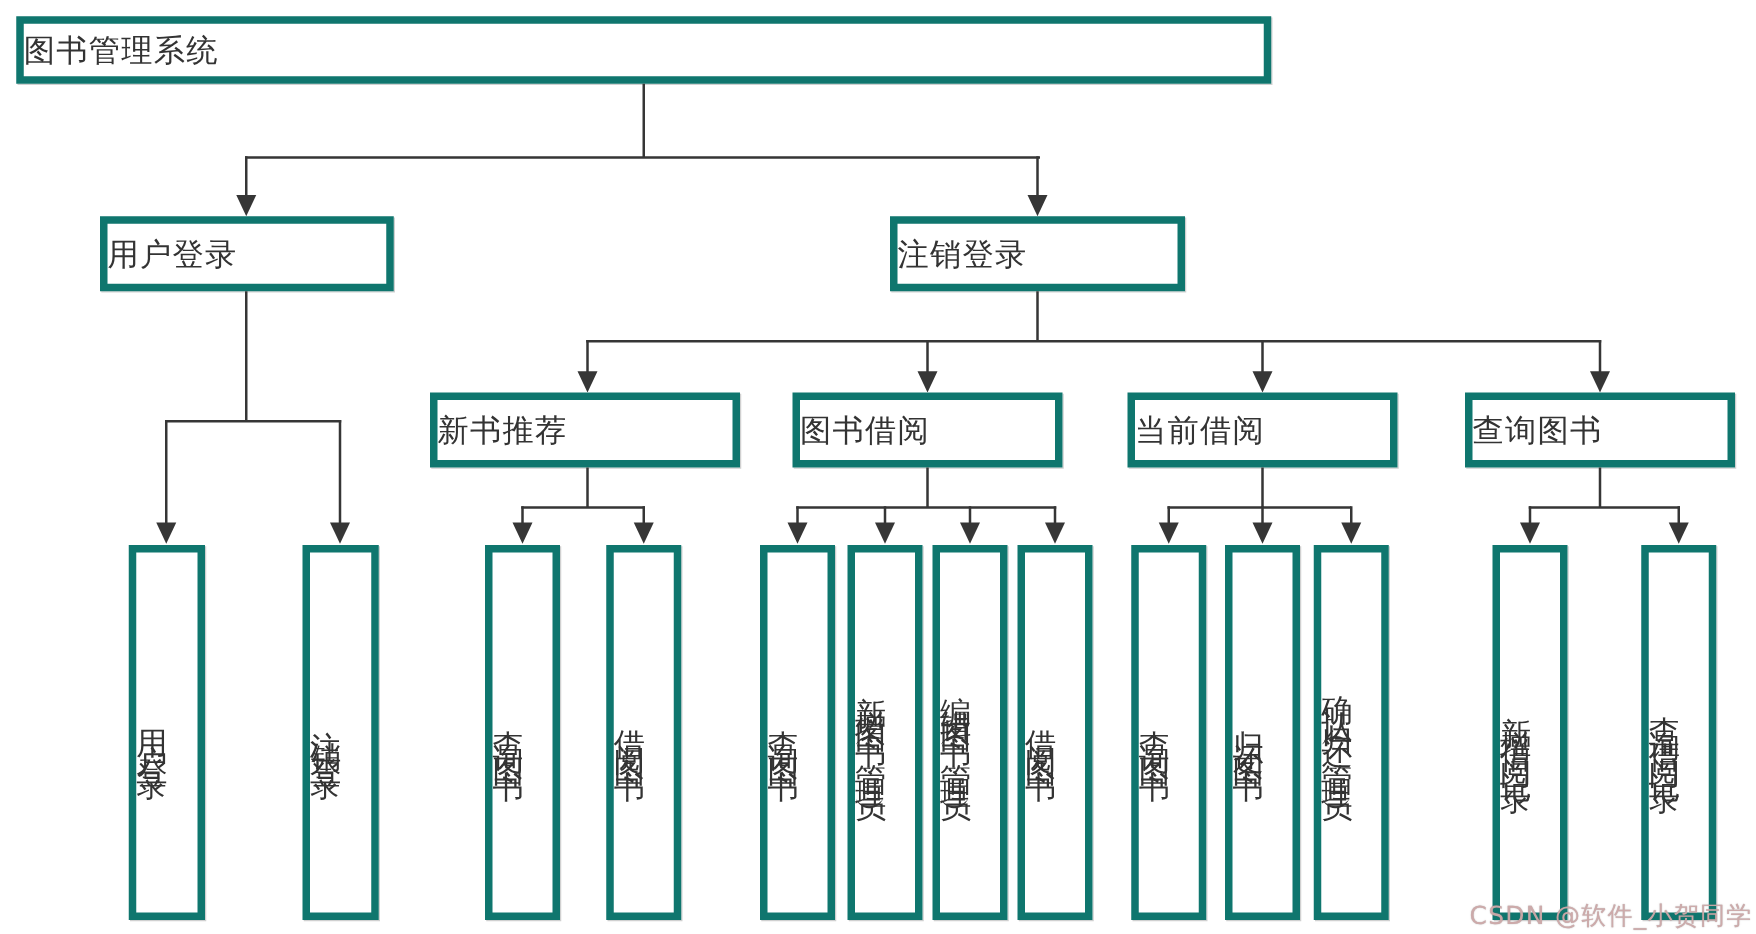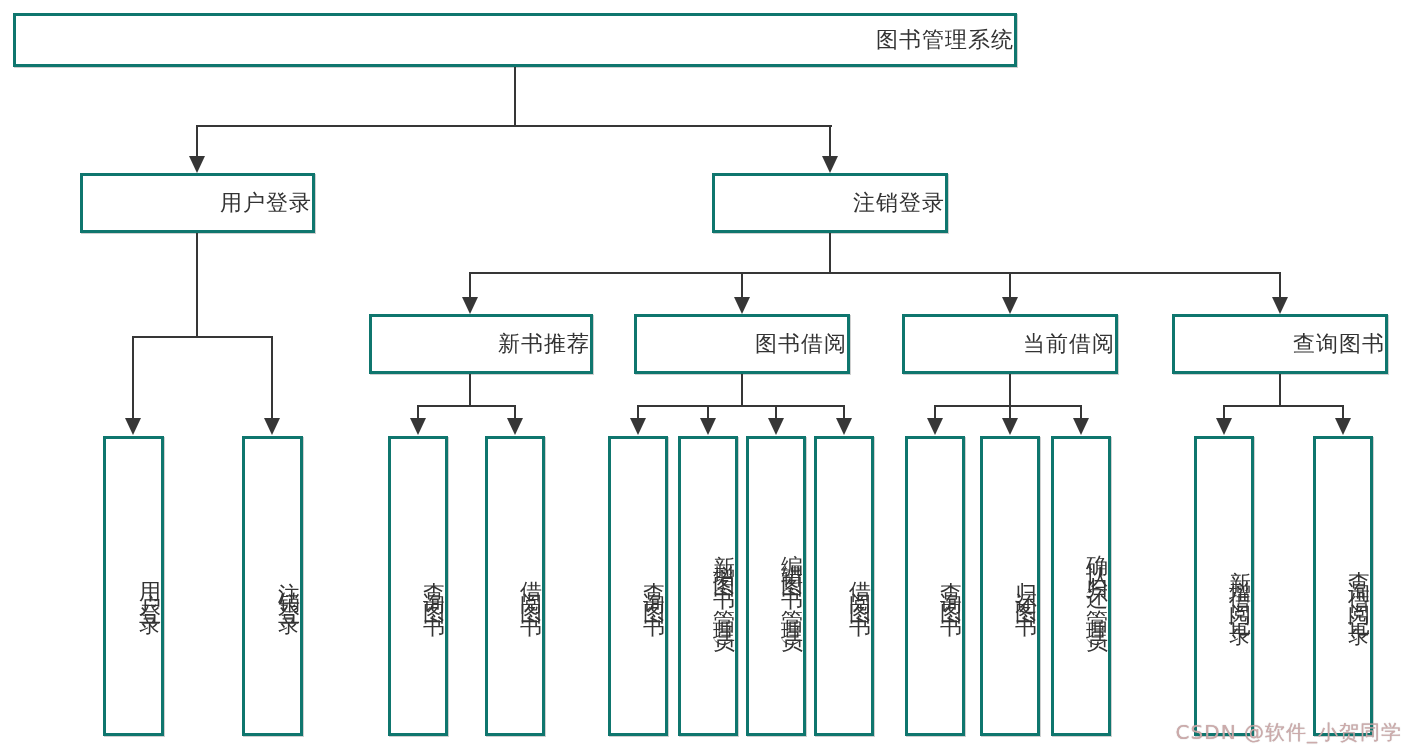"图书管理系统" .node { border: 3px solid #0f766e -> 6px solid #0f766e; font-size: 22px -> 25px; justify-content: flex-end -> flex-start }
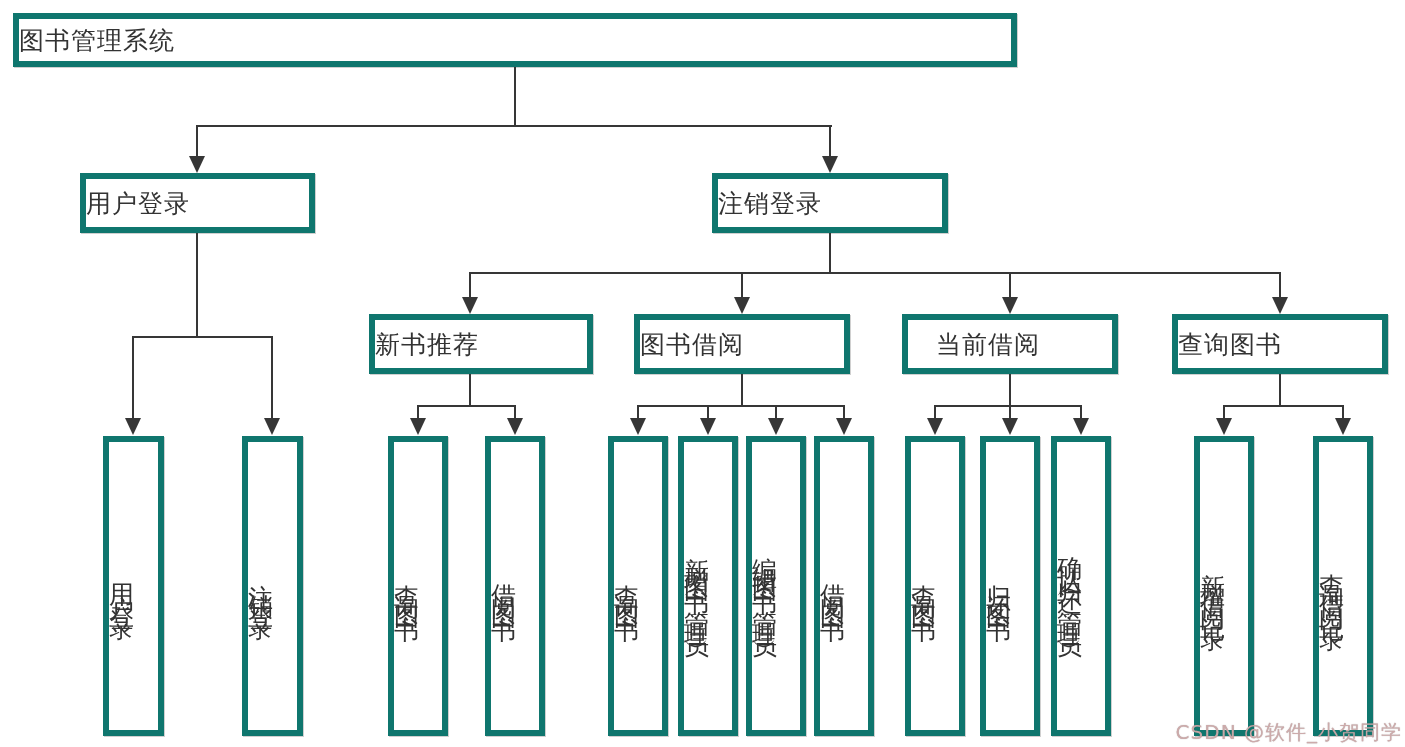"新书推荐" div.node { left: 369px -> 344px; width: 224px -> 248px }
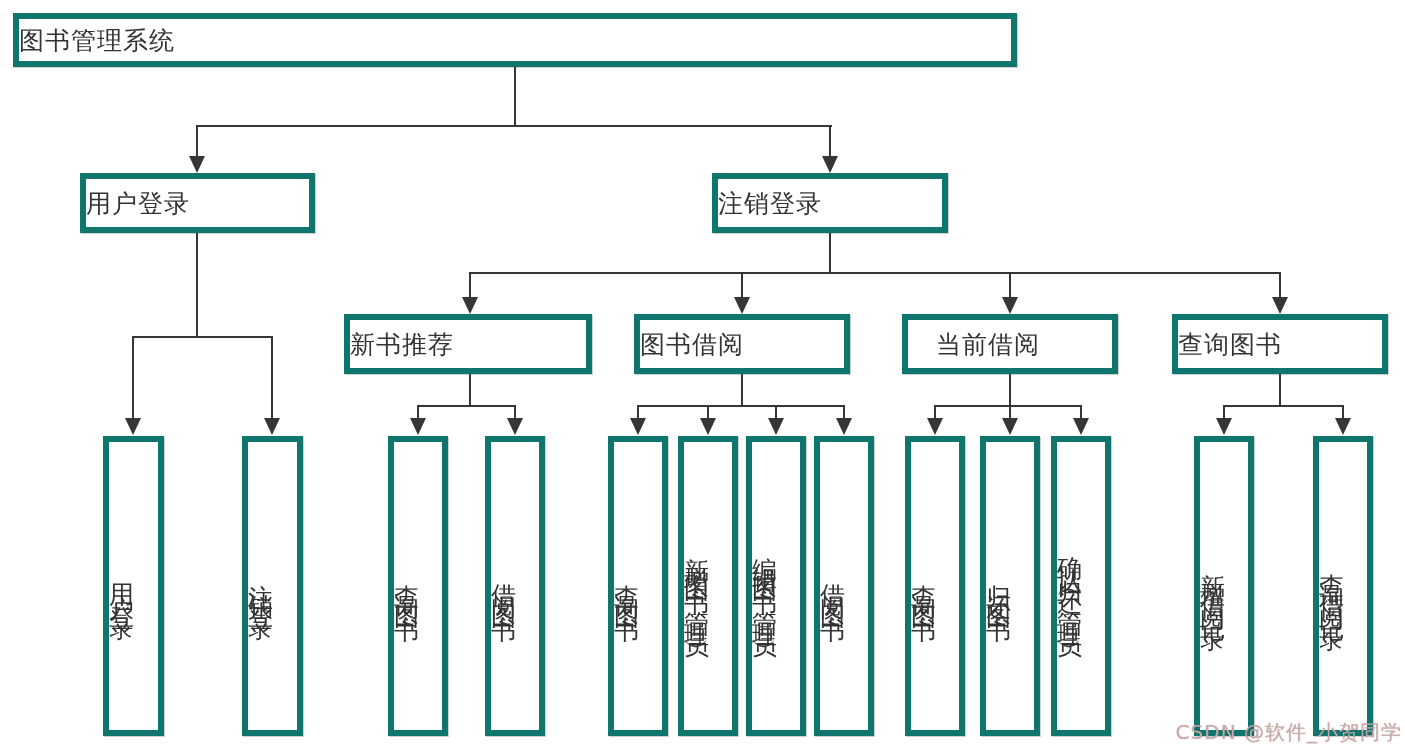"当前借阅" div.node { padding-left: 28px -> none }
